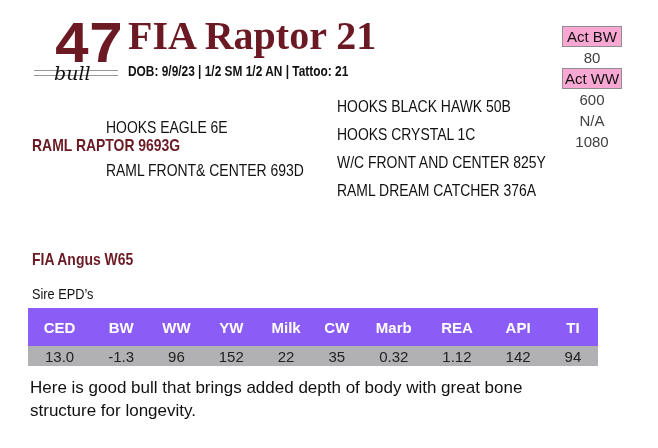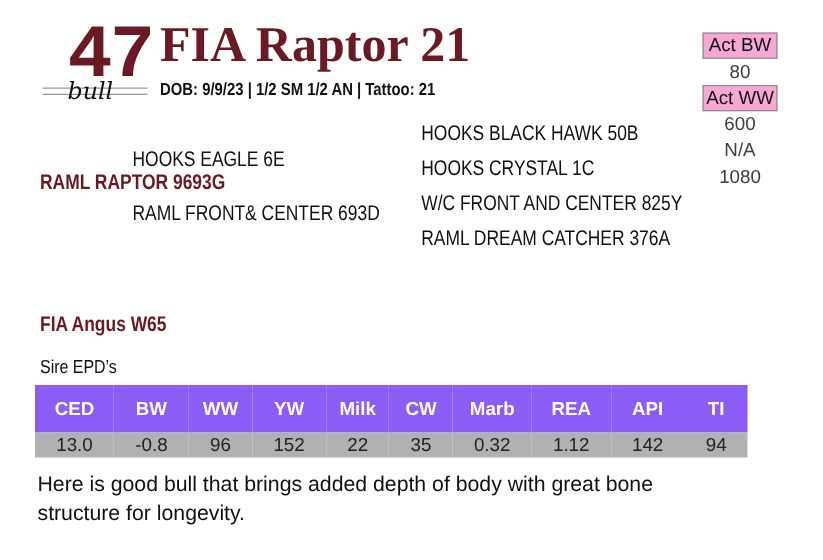"-0.8" td { text: -0.8 -> -1.3 }
